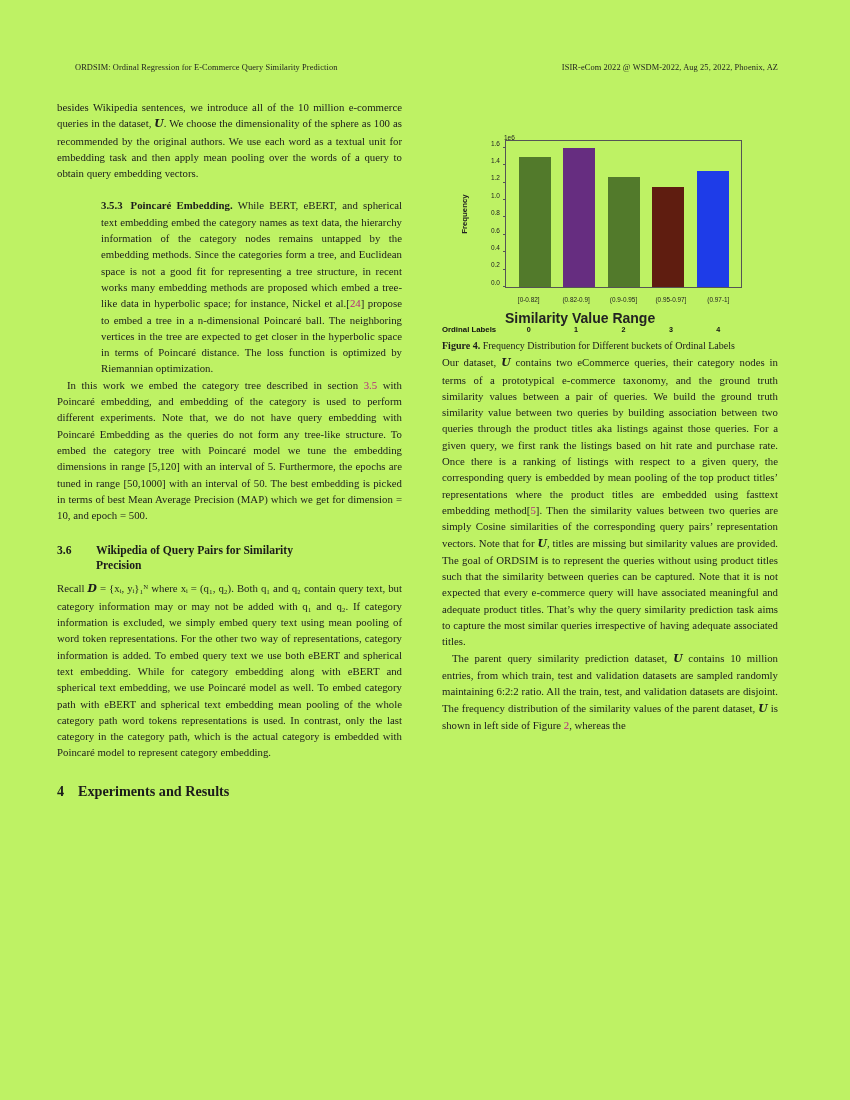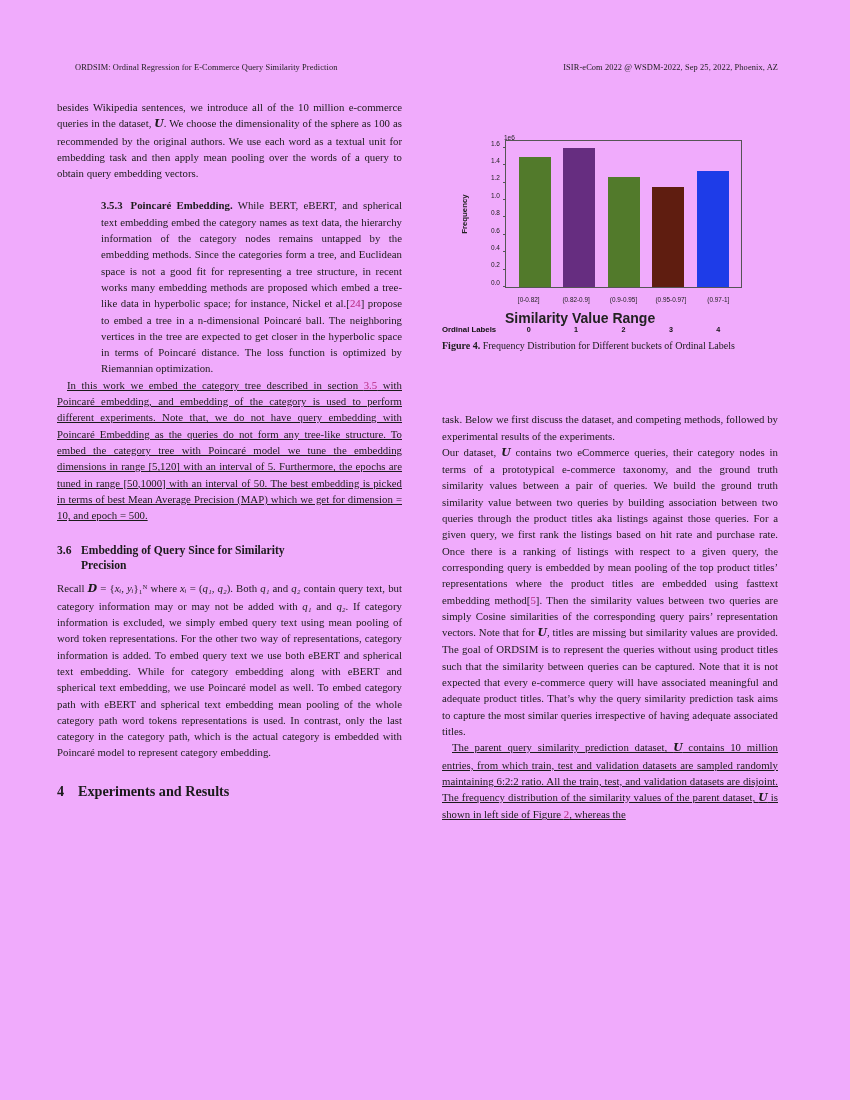"ORDSIM: Ordinal Regression for" .page { background: #f0abfc -> #bef264 }
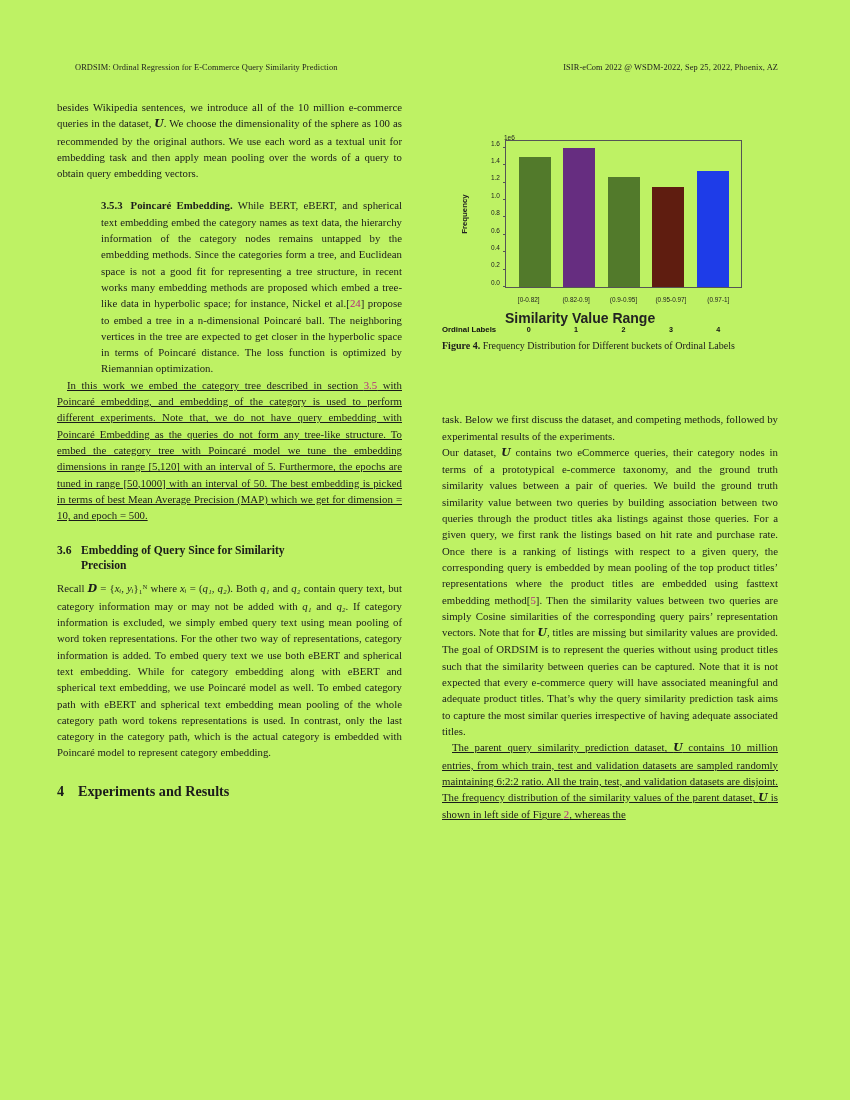"ISIR-eCom 2022 @ WSDM-2022, Sep" span { text: Sep -> Aug }
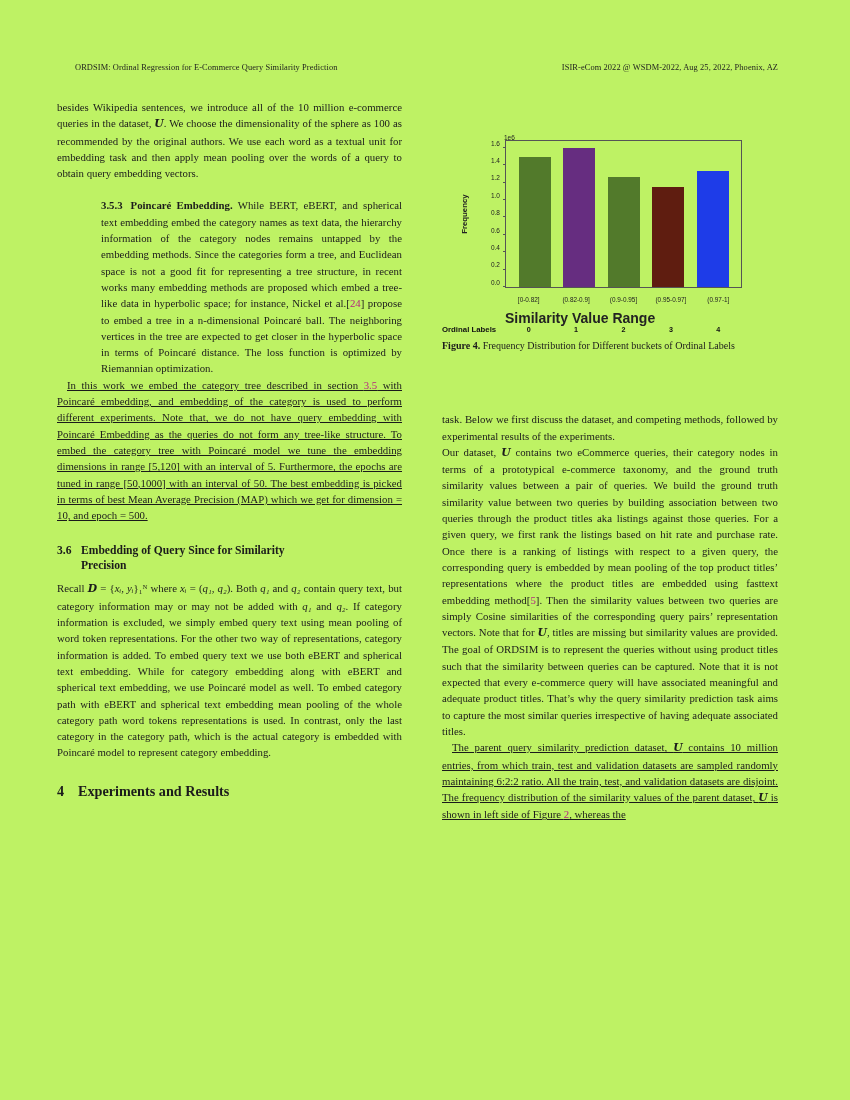"In this work we embed" .indent { text-decoration: underline -> none }
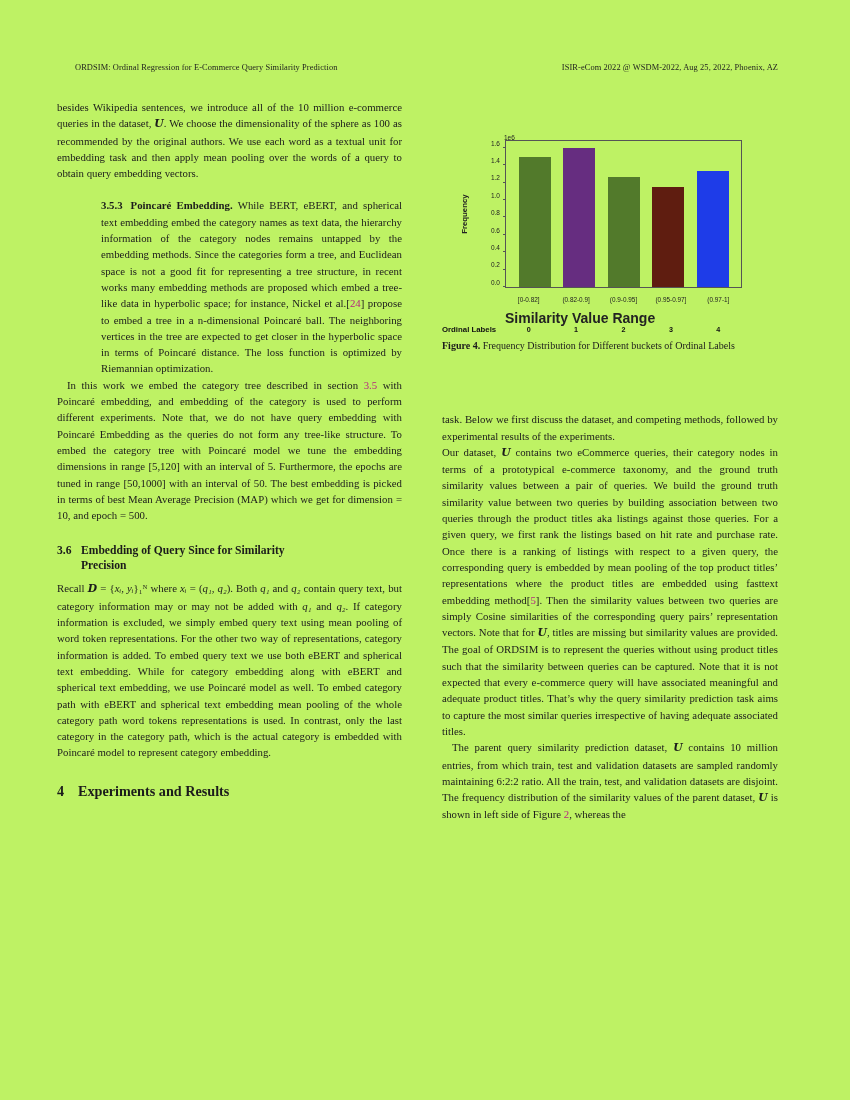"task. Below we first discuss" p.para { html: <p><span>task. Below we first discuss the dataset, and competing methods, followed by experimental results of the experiments.</span></p> -> none }
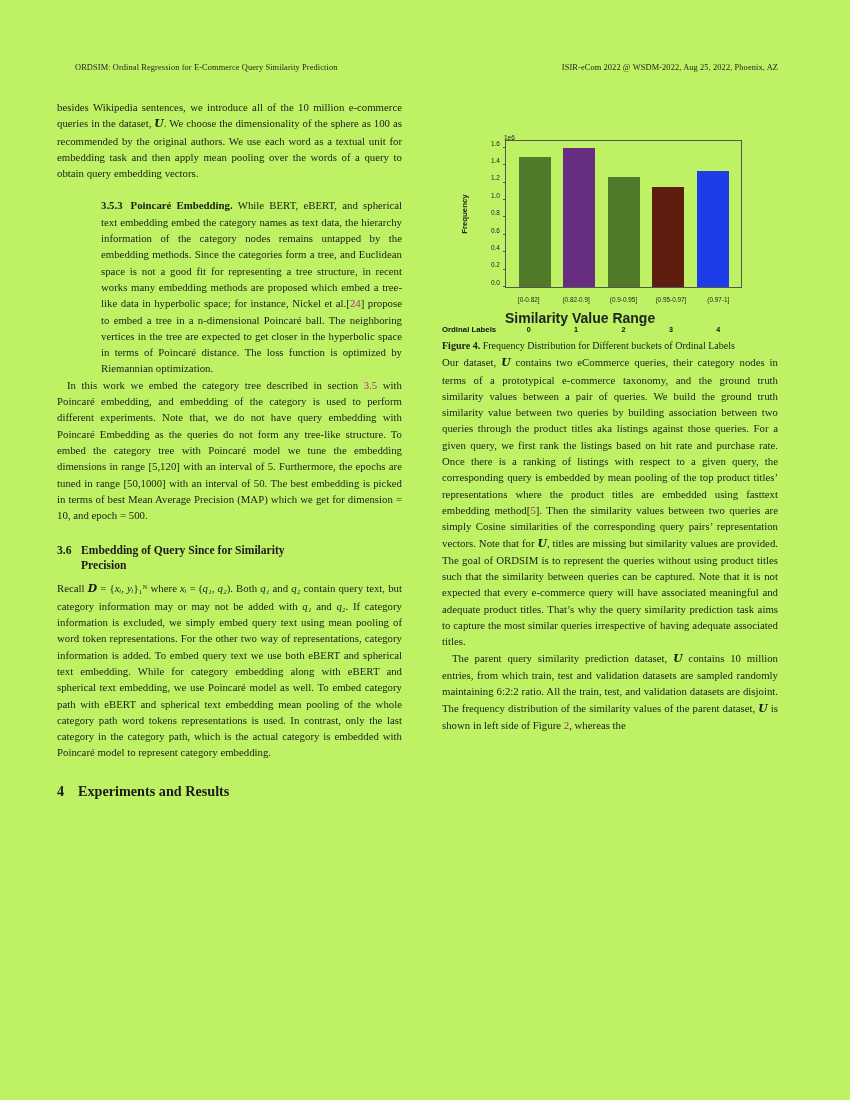"3.6" .h-sub { gap: none -> 15px }
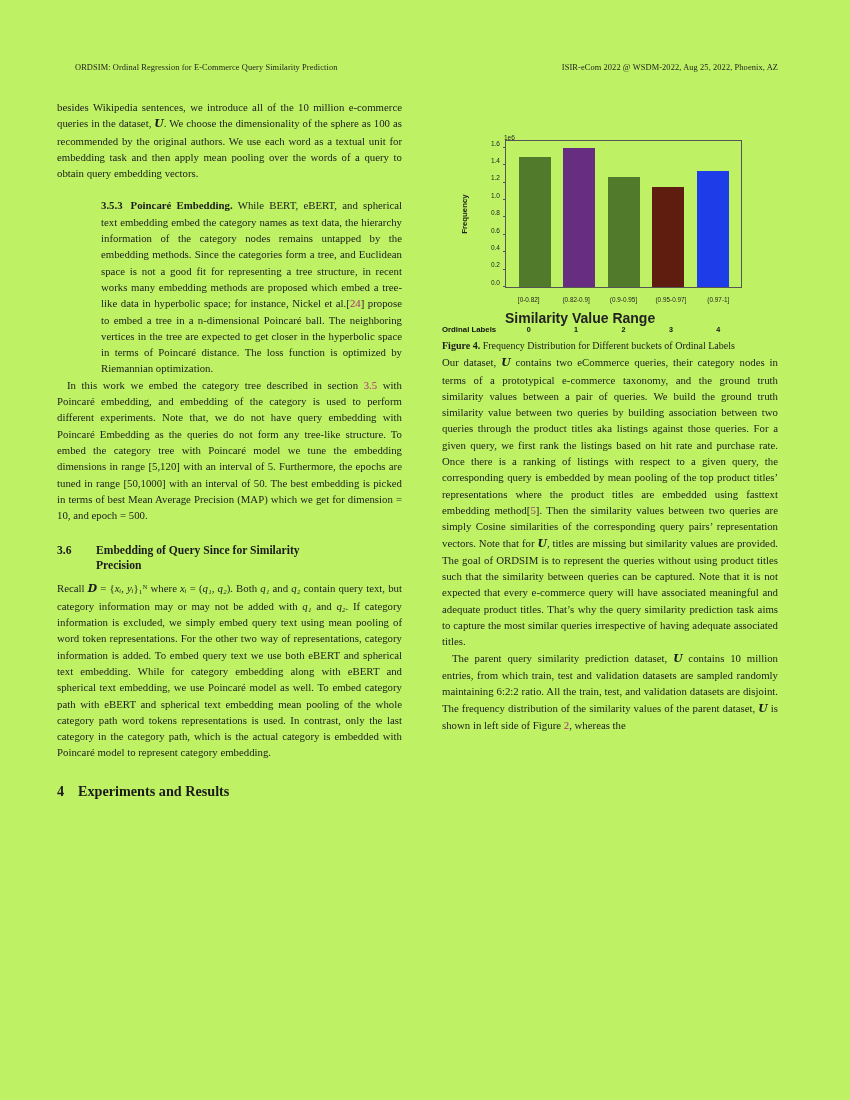"Embedding of Query Since for" span { text: Embedding of Query Since -> Wikipedia of Query Pairs }
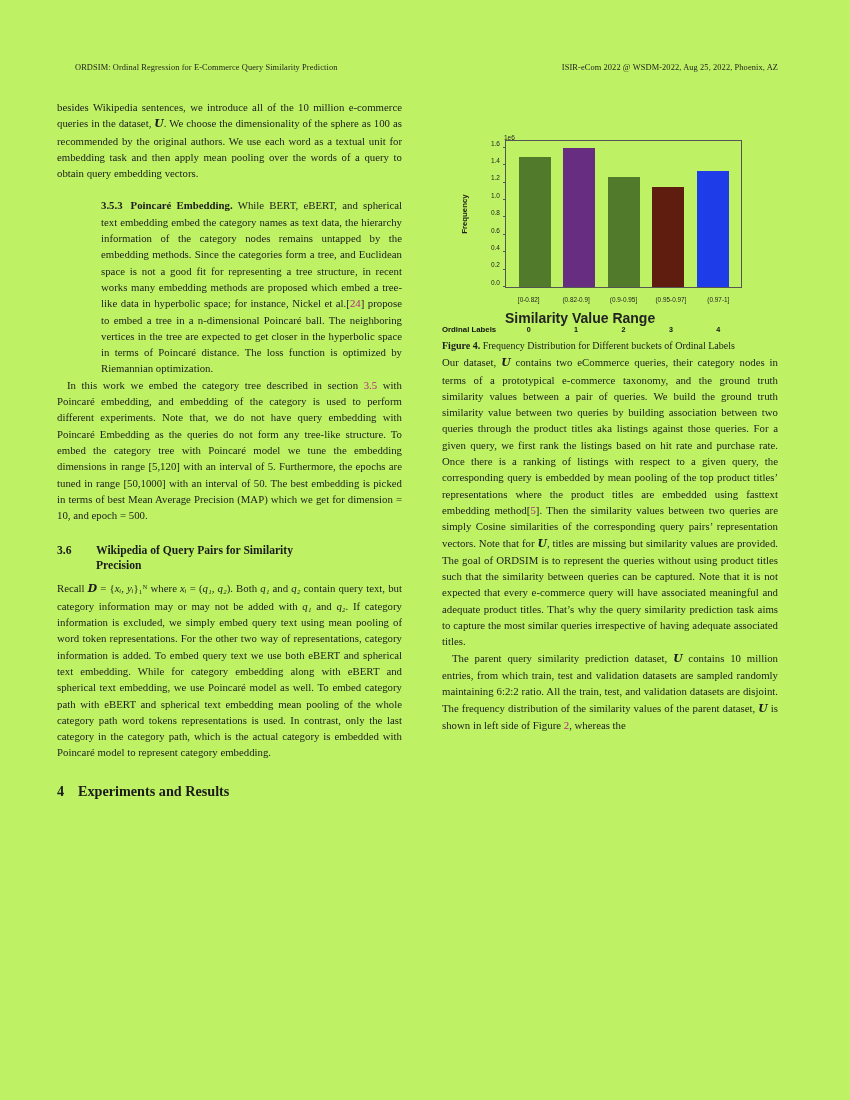"xᵢ, yᵢ" .seg-it { font-style: italic -> none }
